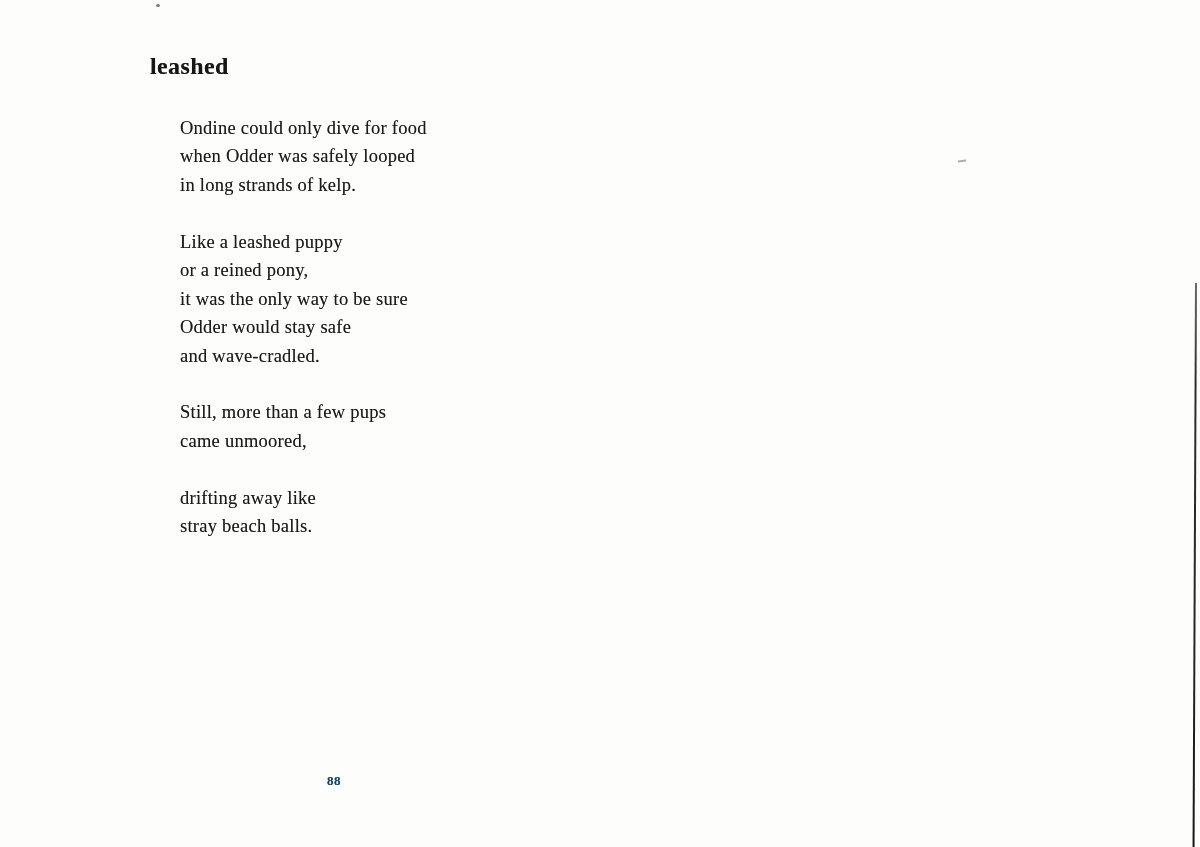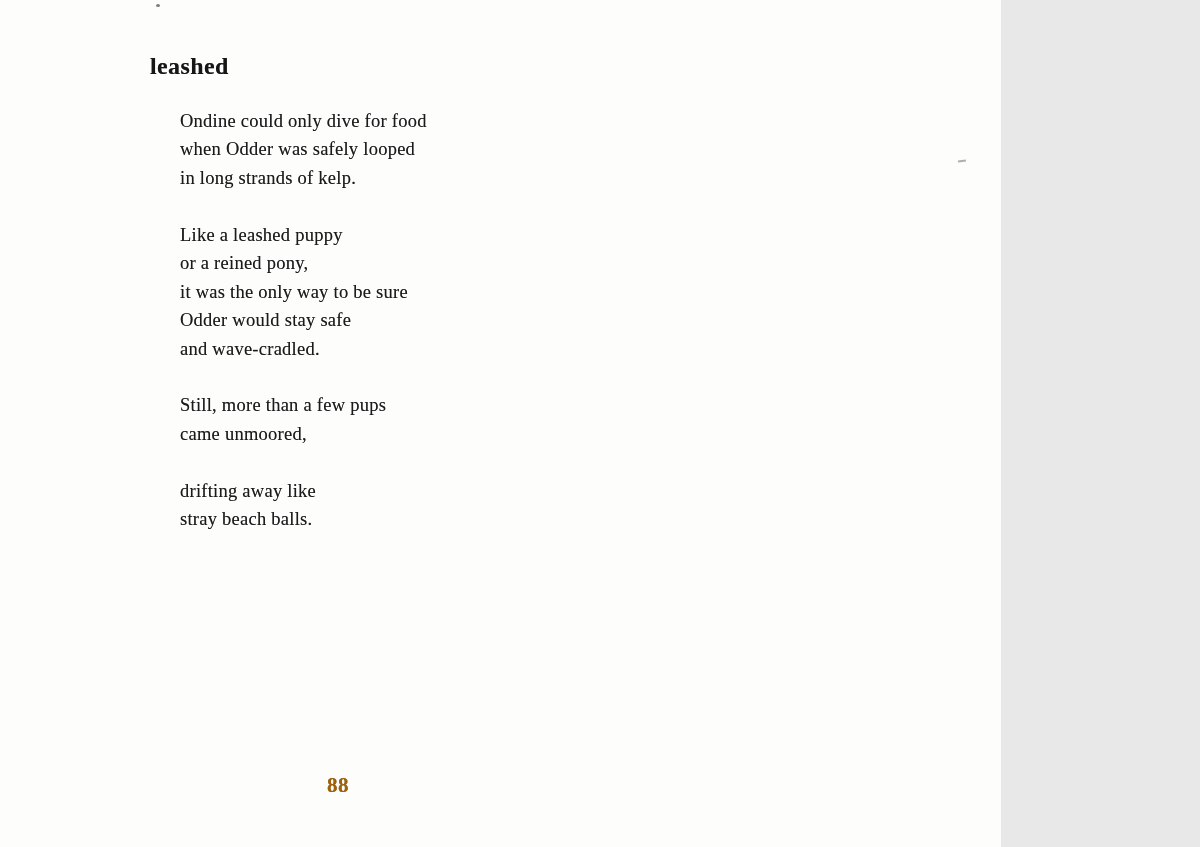"leashed" .spread { width: 1001px -> 1200px }
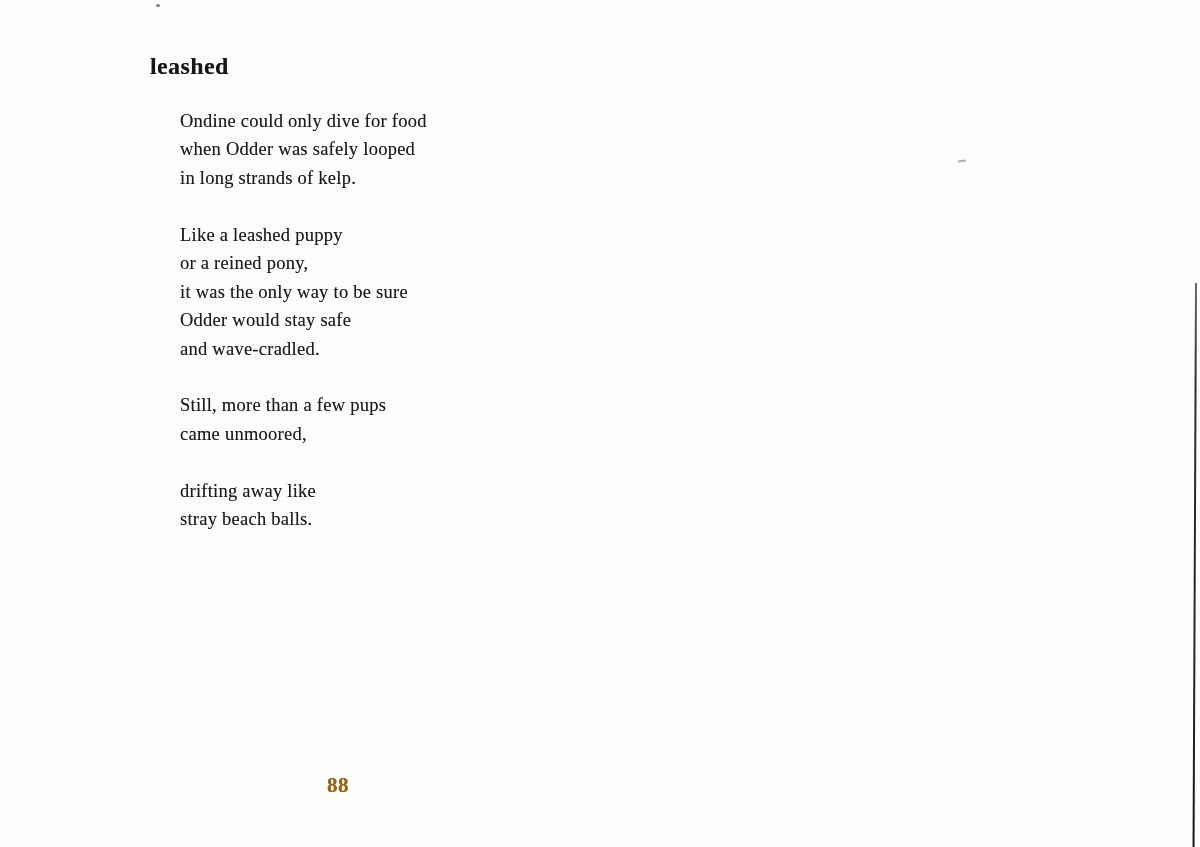"Ondine could only dive for" .page.left .poem { top: 107px -> 114px }
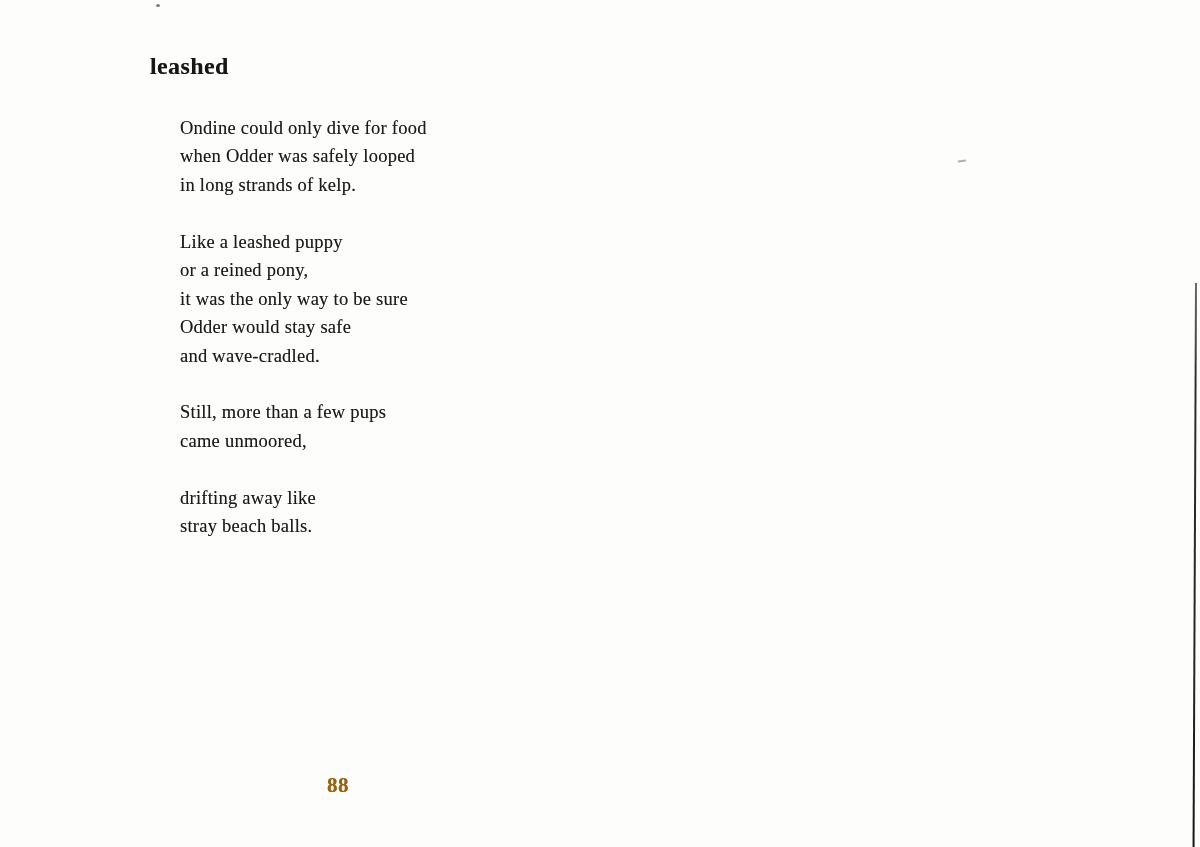"88" .page-number { color: #a16207 -> #0c4a6e; font-size: 21px -> 13px }
